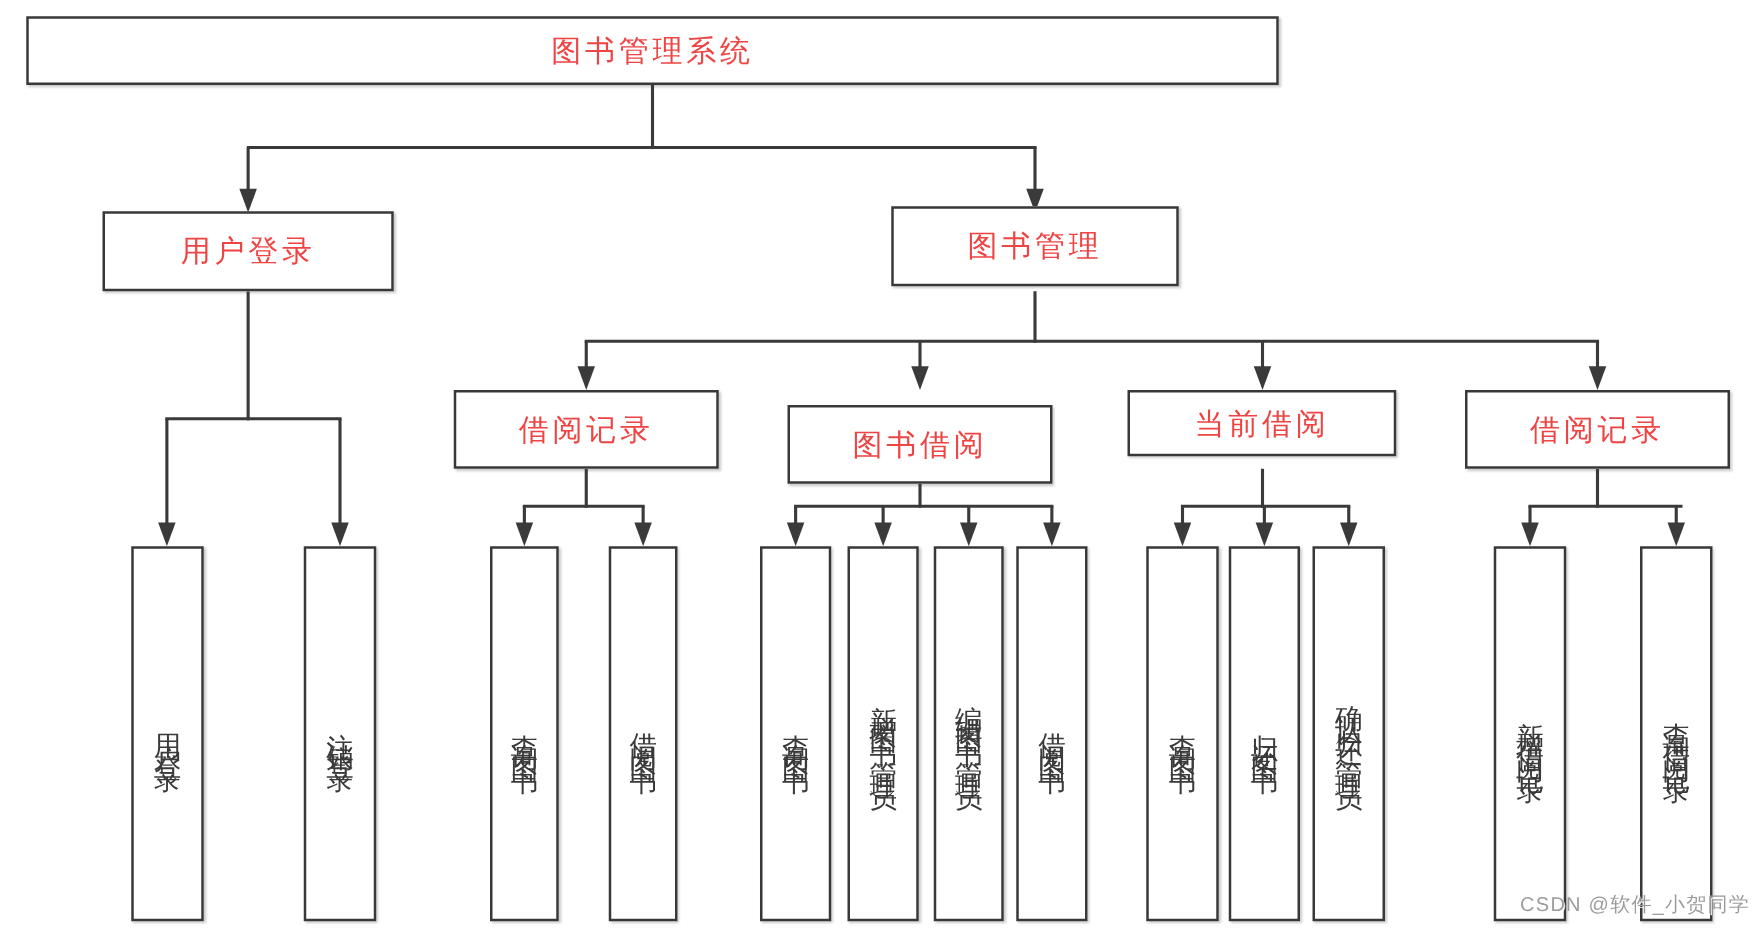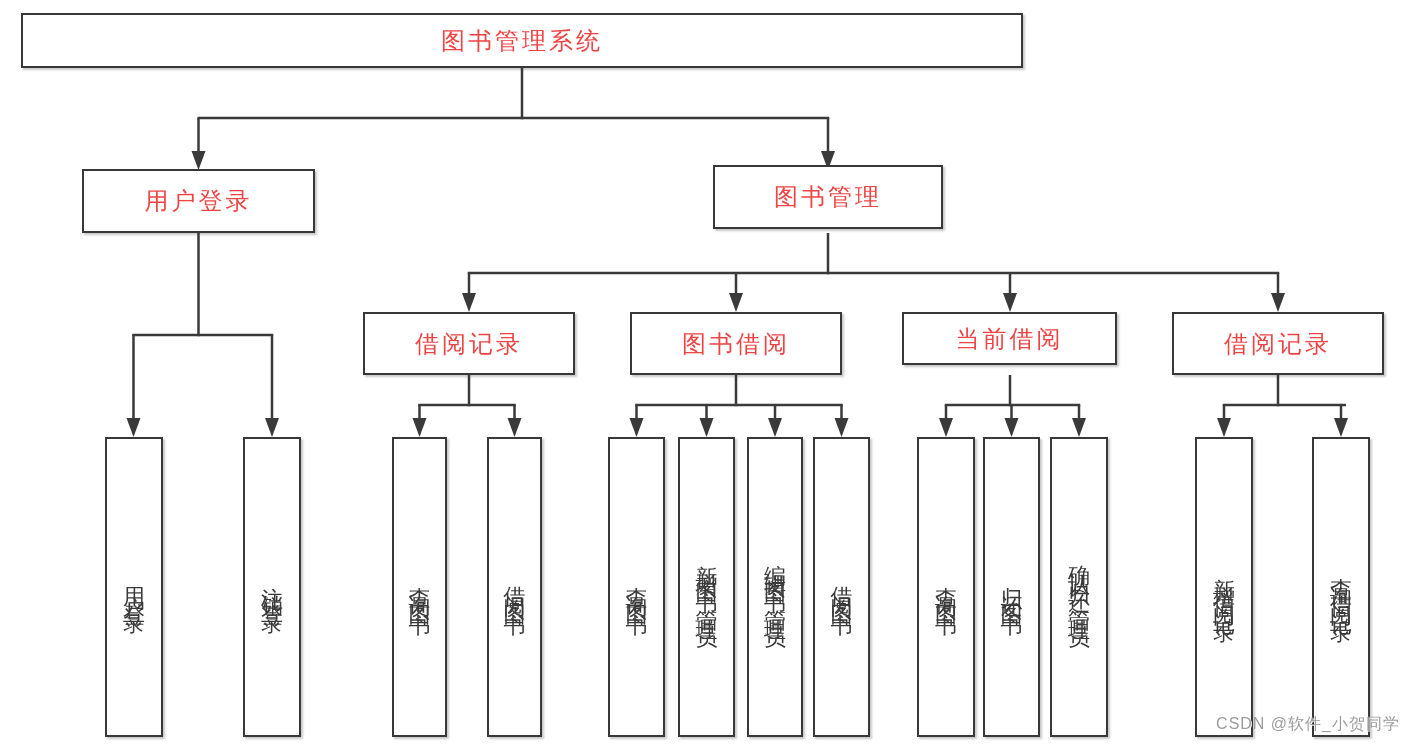"图书借阅" div.box { top: 312px -> 324px }
